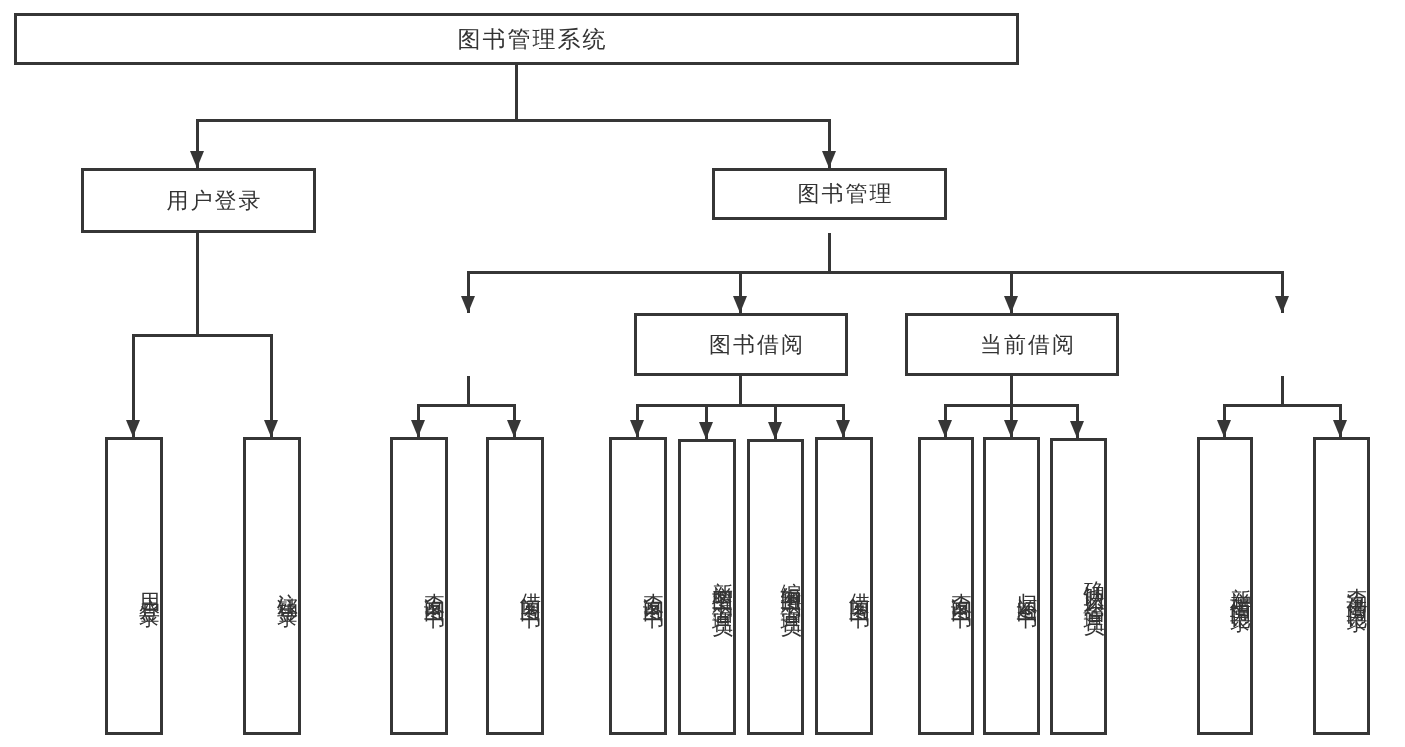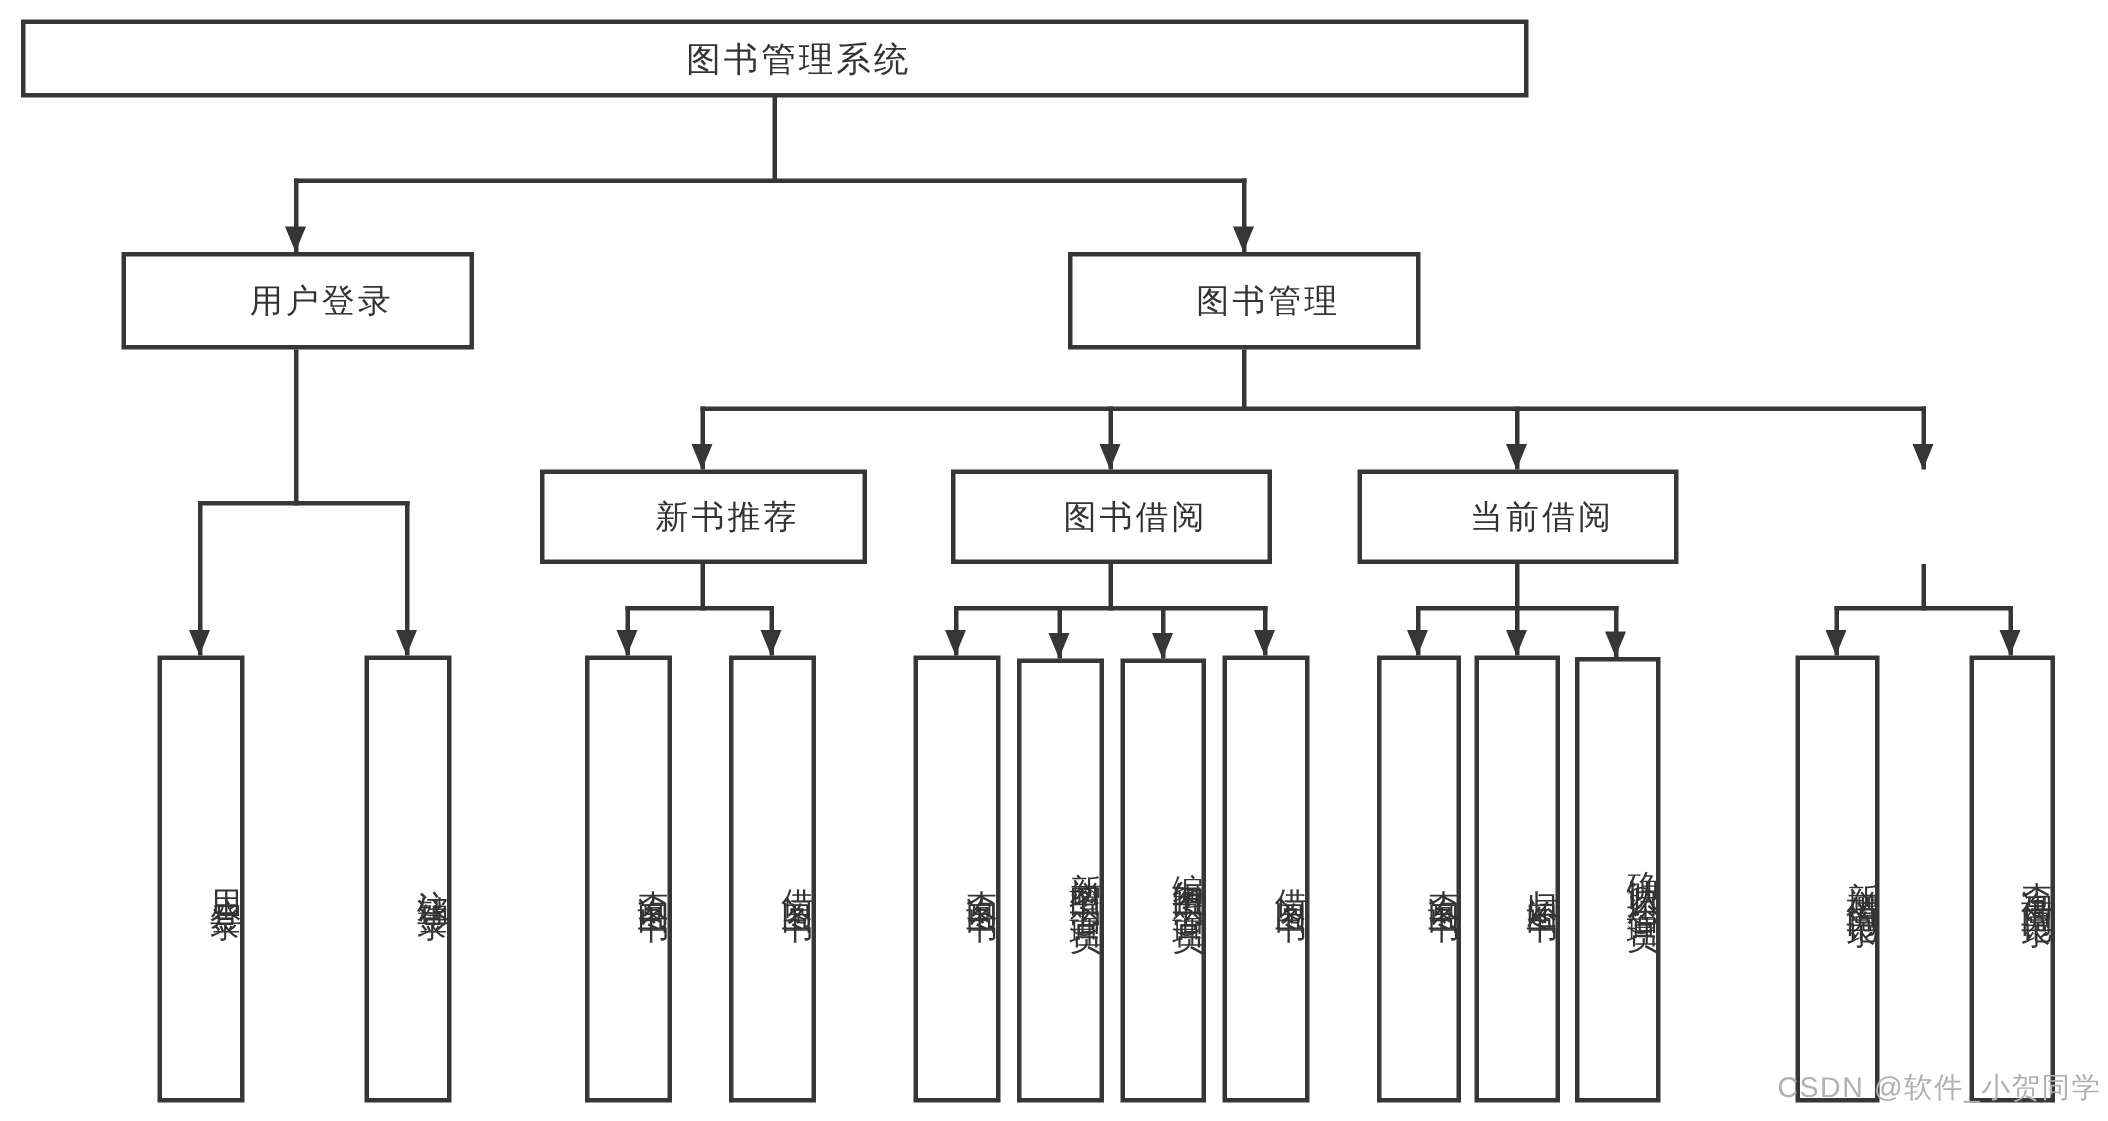"图书管理" div.box { height: 65px -> 52px }
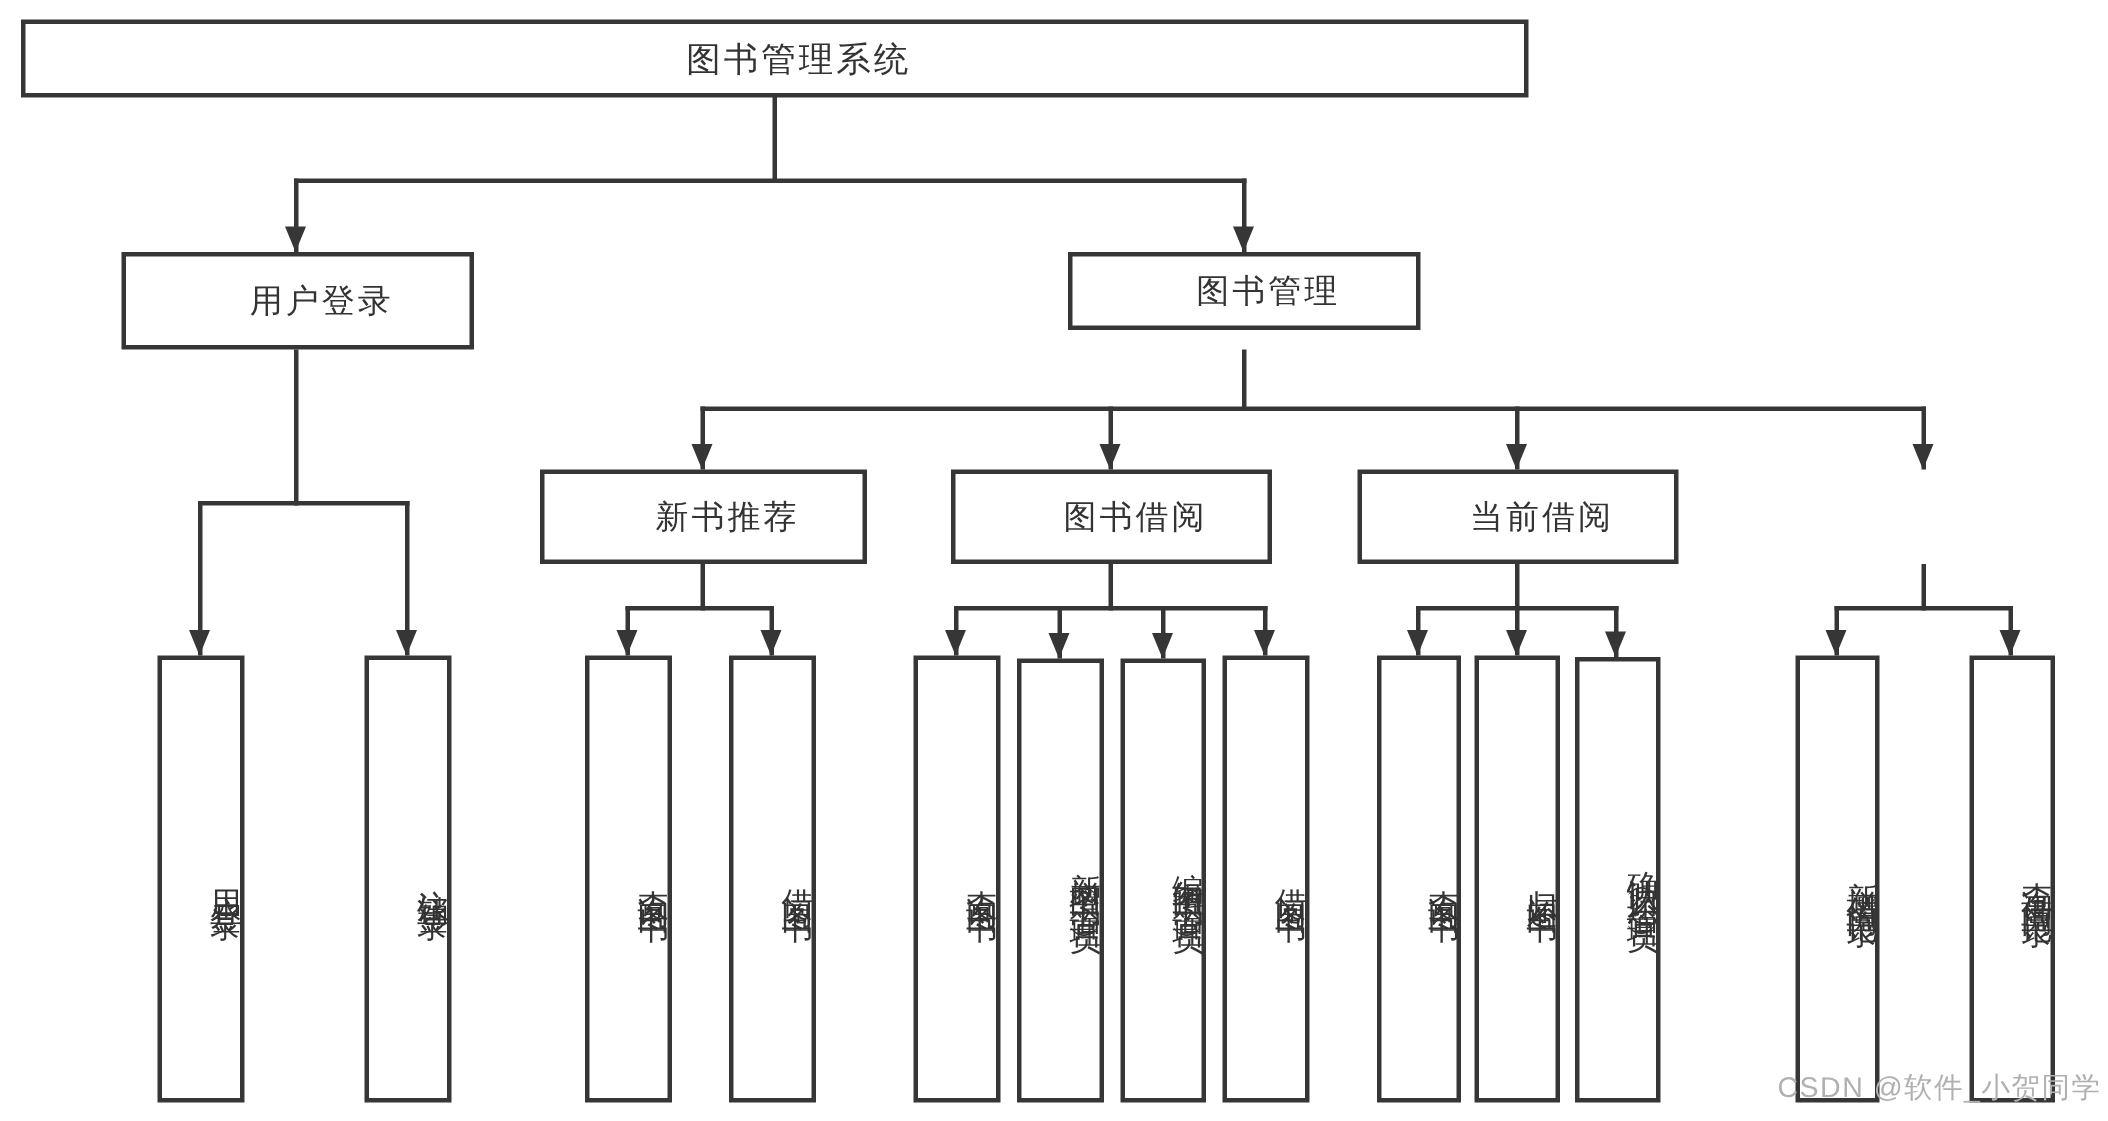"新书推荐" div.box { html: <div> <span>新书推荐</span> </div> -> none }
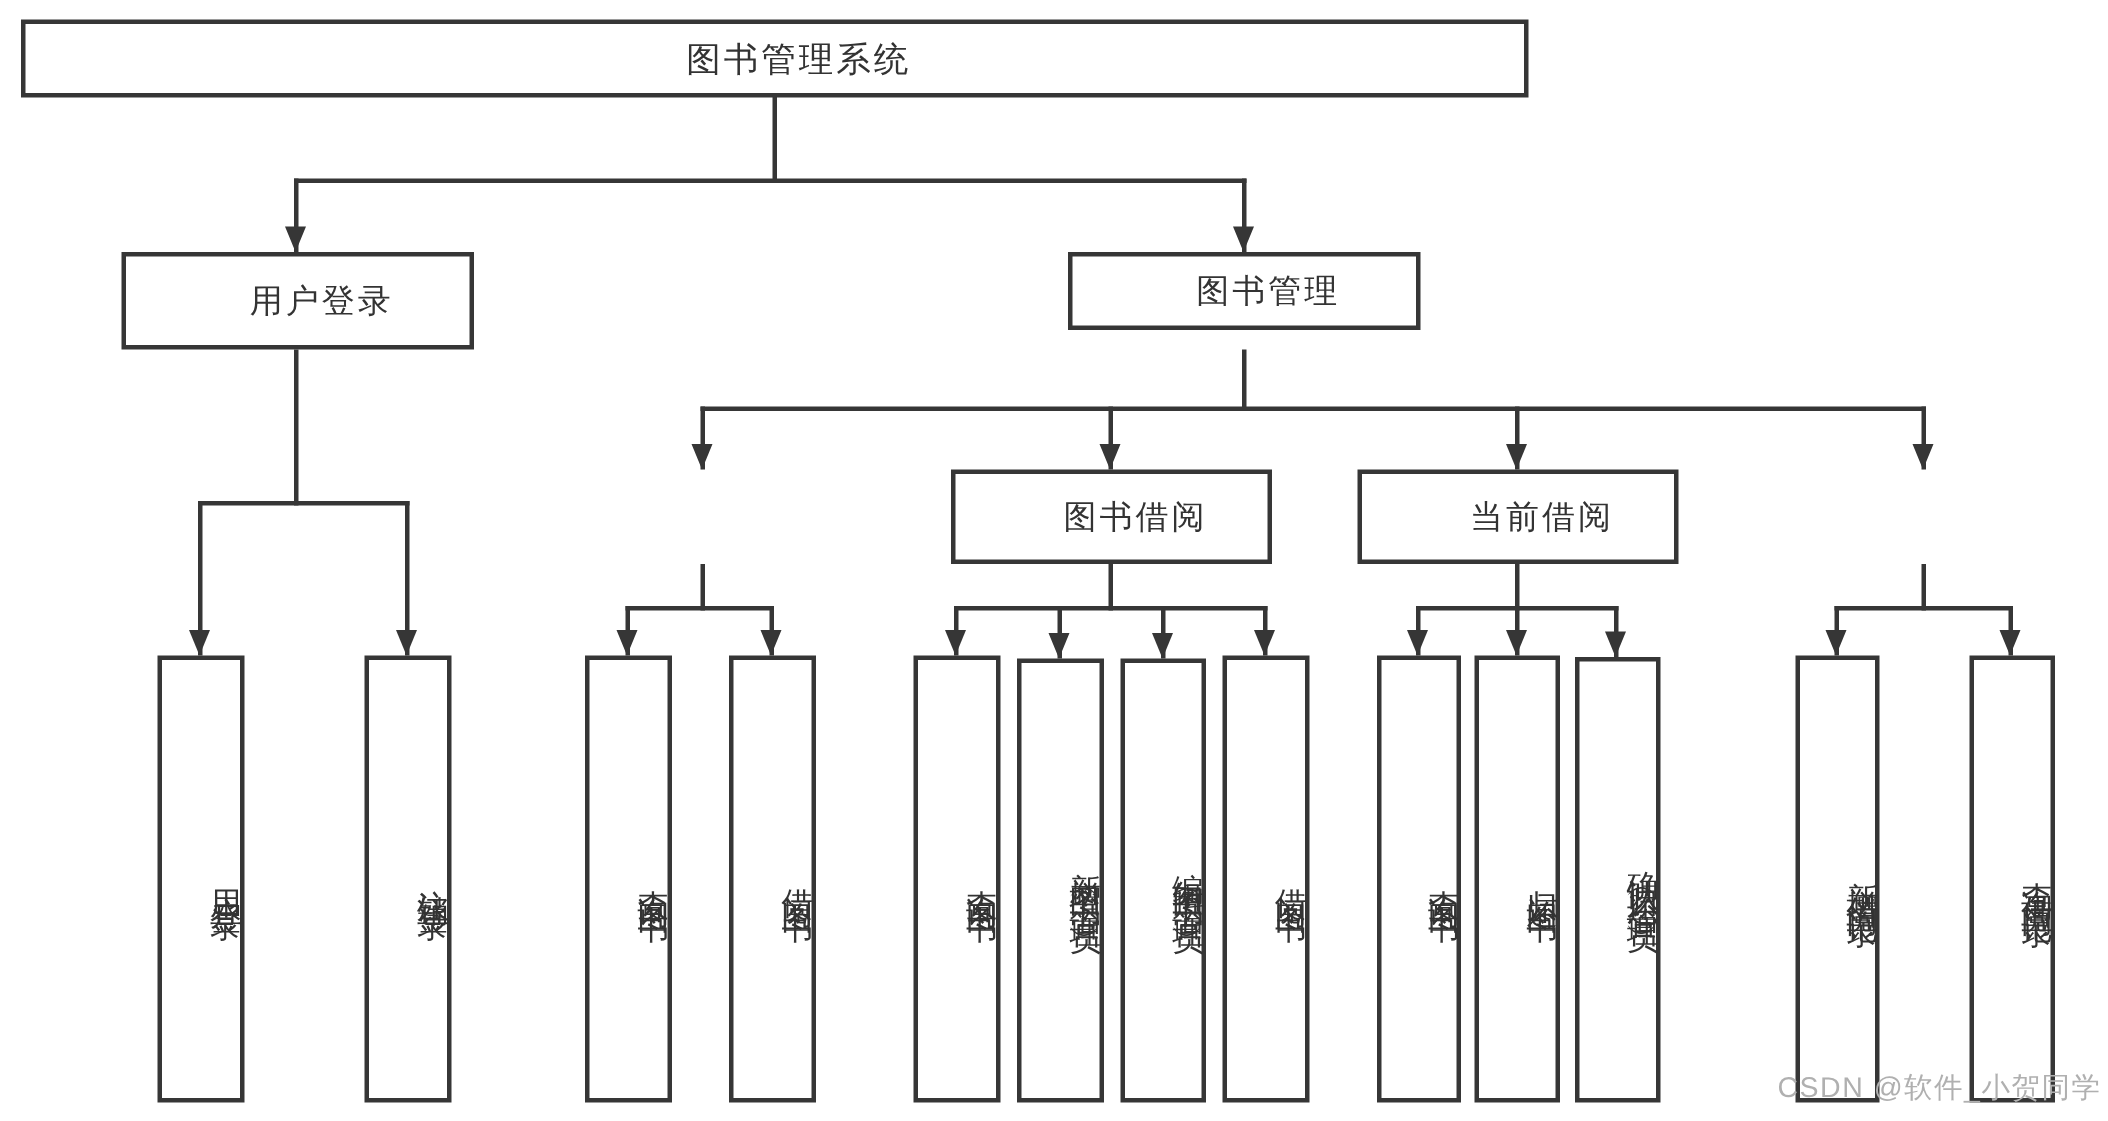"CSDN @软件_小贺同学" div.watermark { html: <div>CSDN @软件_小贺同学</div> -> none }
